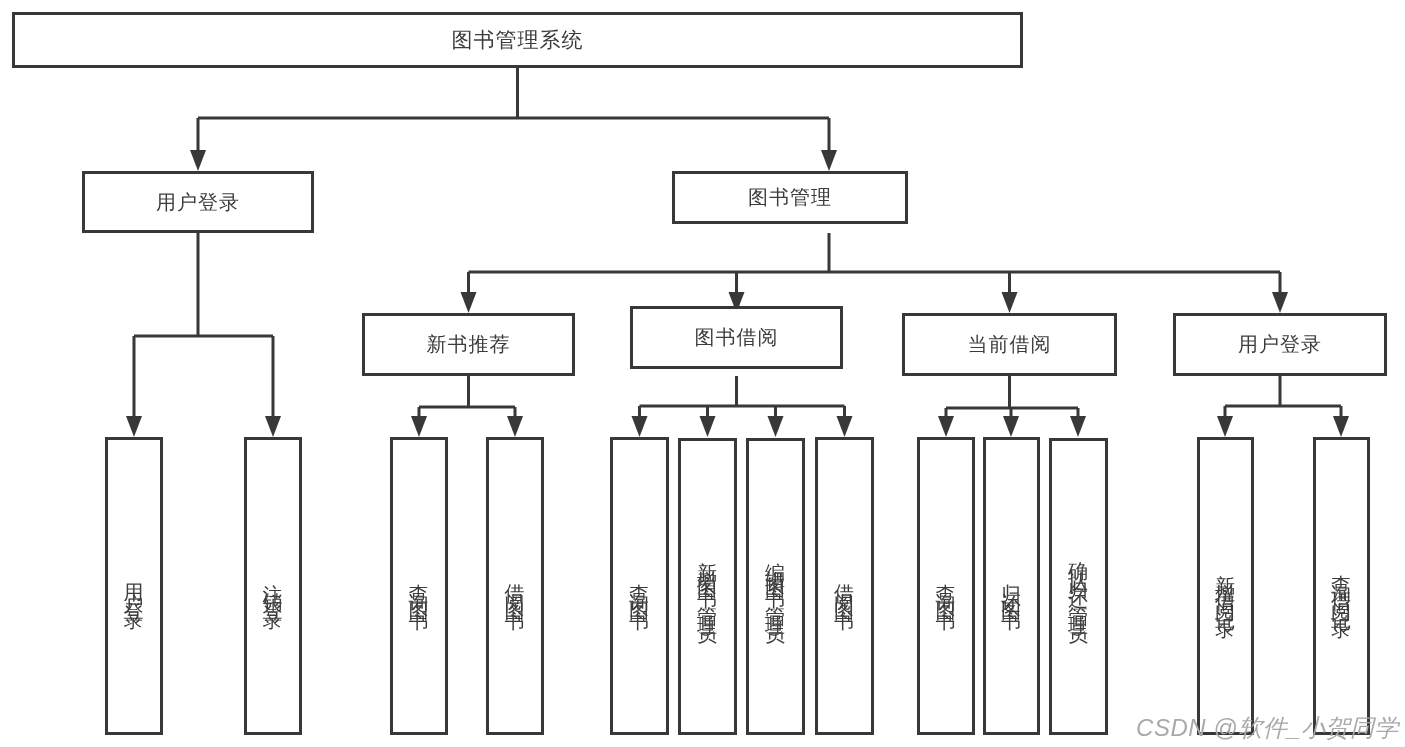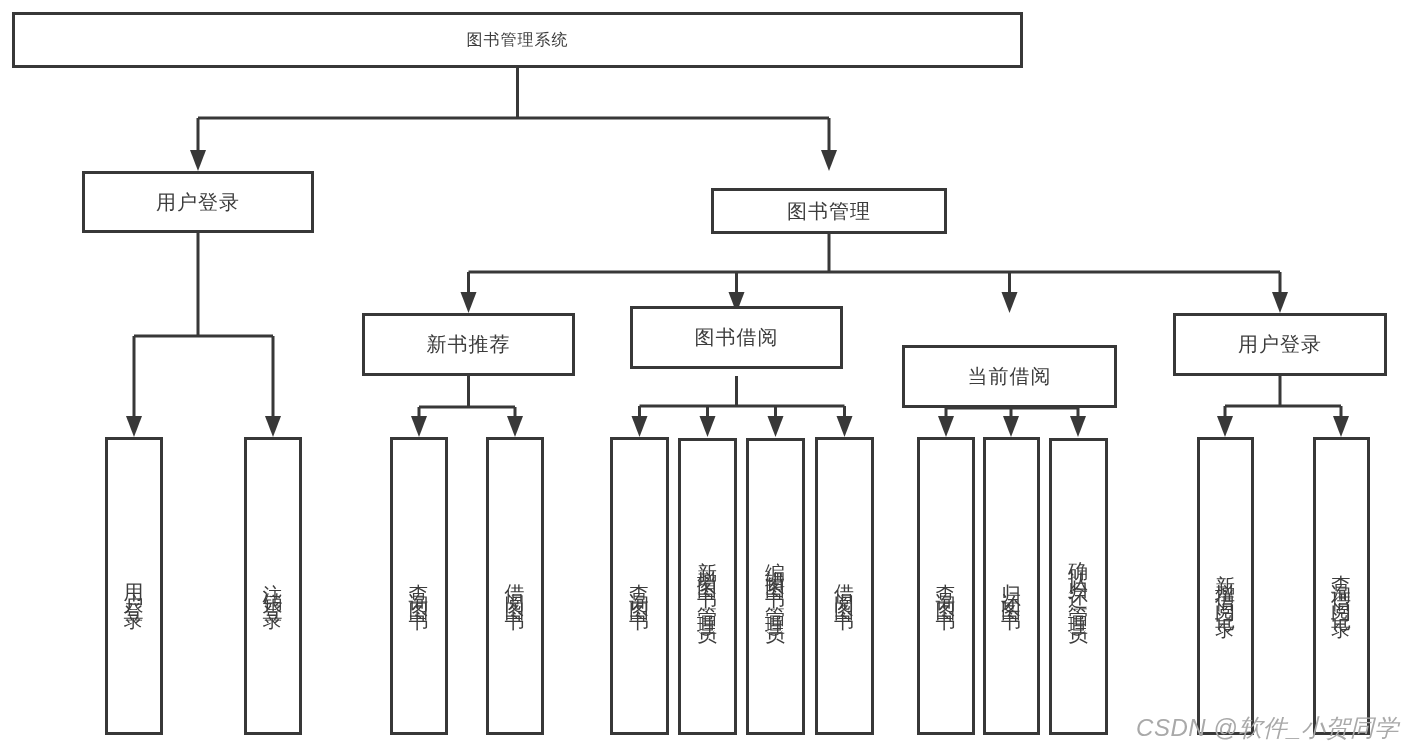"图书管理系统" .root-node { font-size: 16px -> 21px }
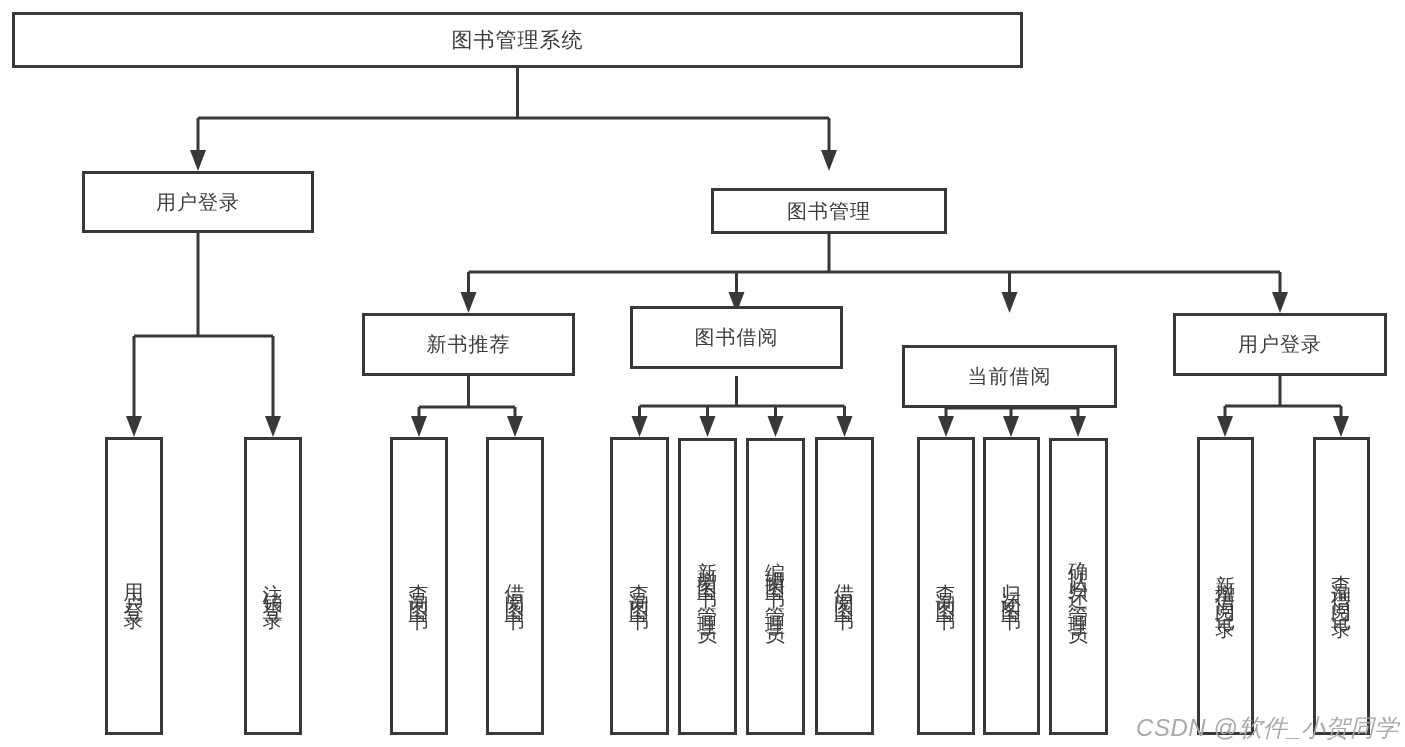"图书管理" div.node { height: 46px -> 53px; left: 711px -> 672px; margin-top: 17px -> none }
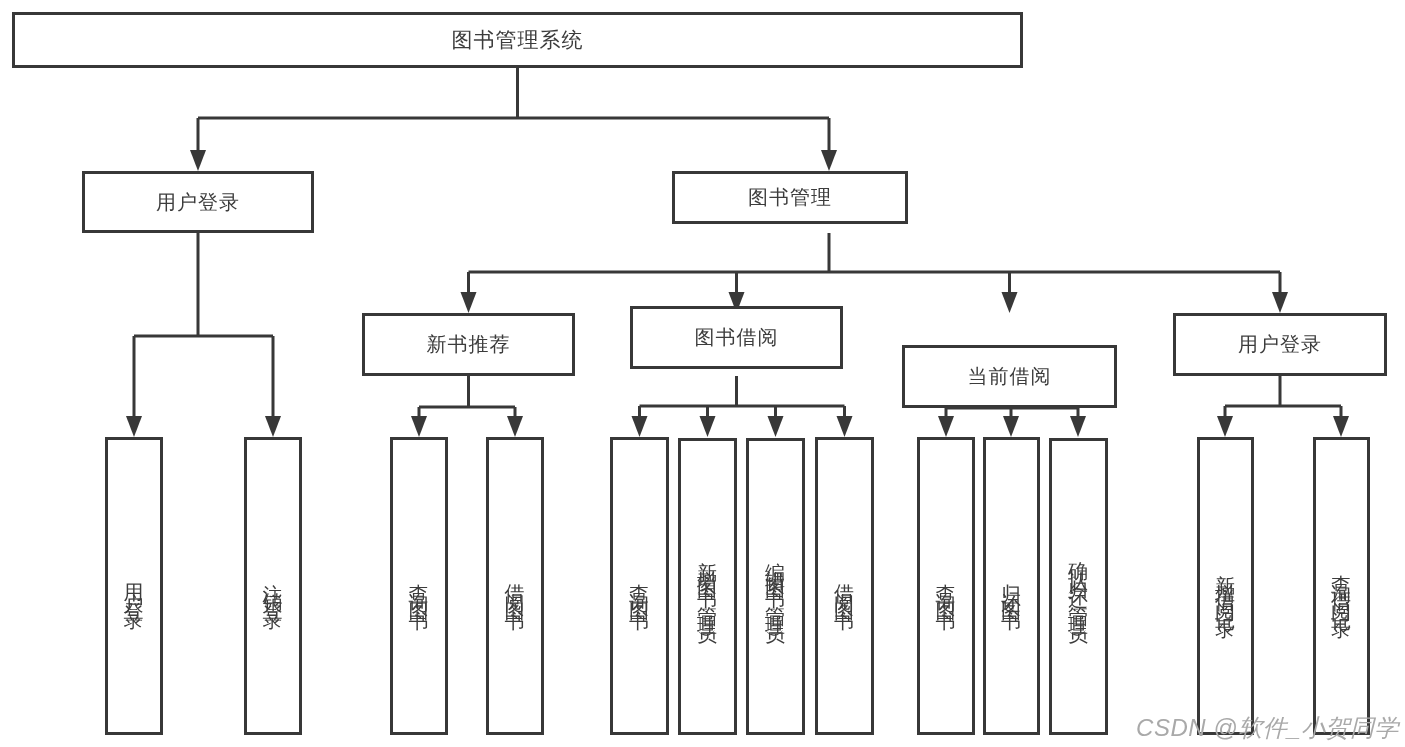"当前借阅" div.node { margin-top: 32px -> none }
